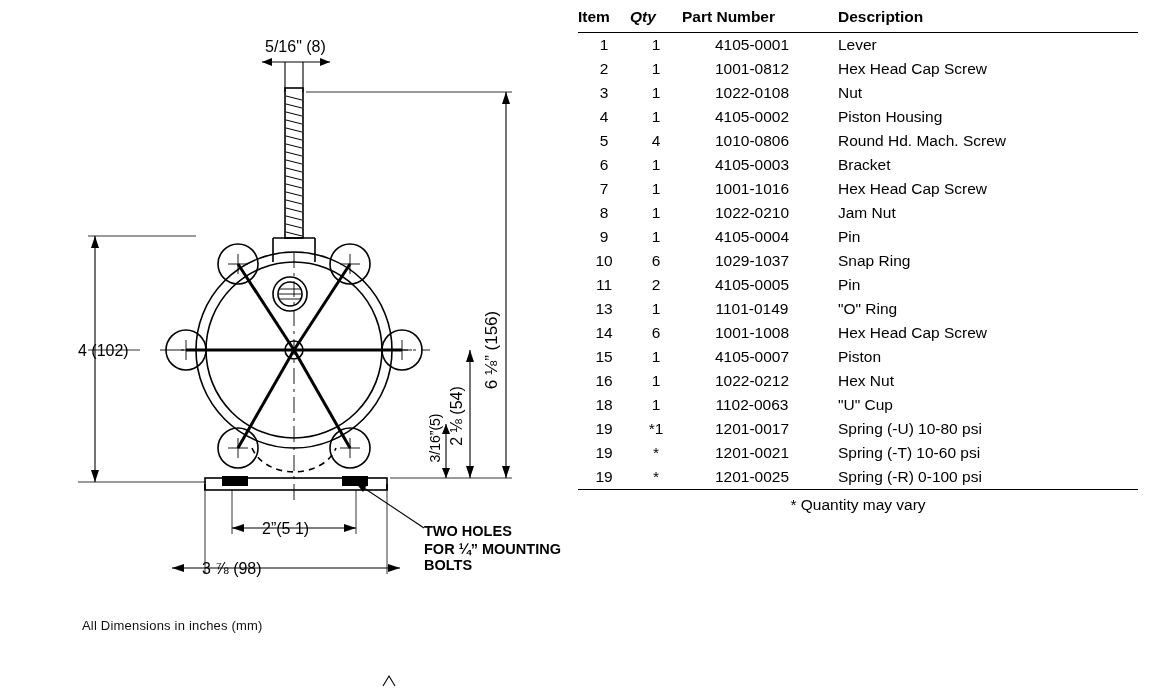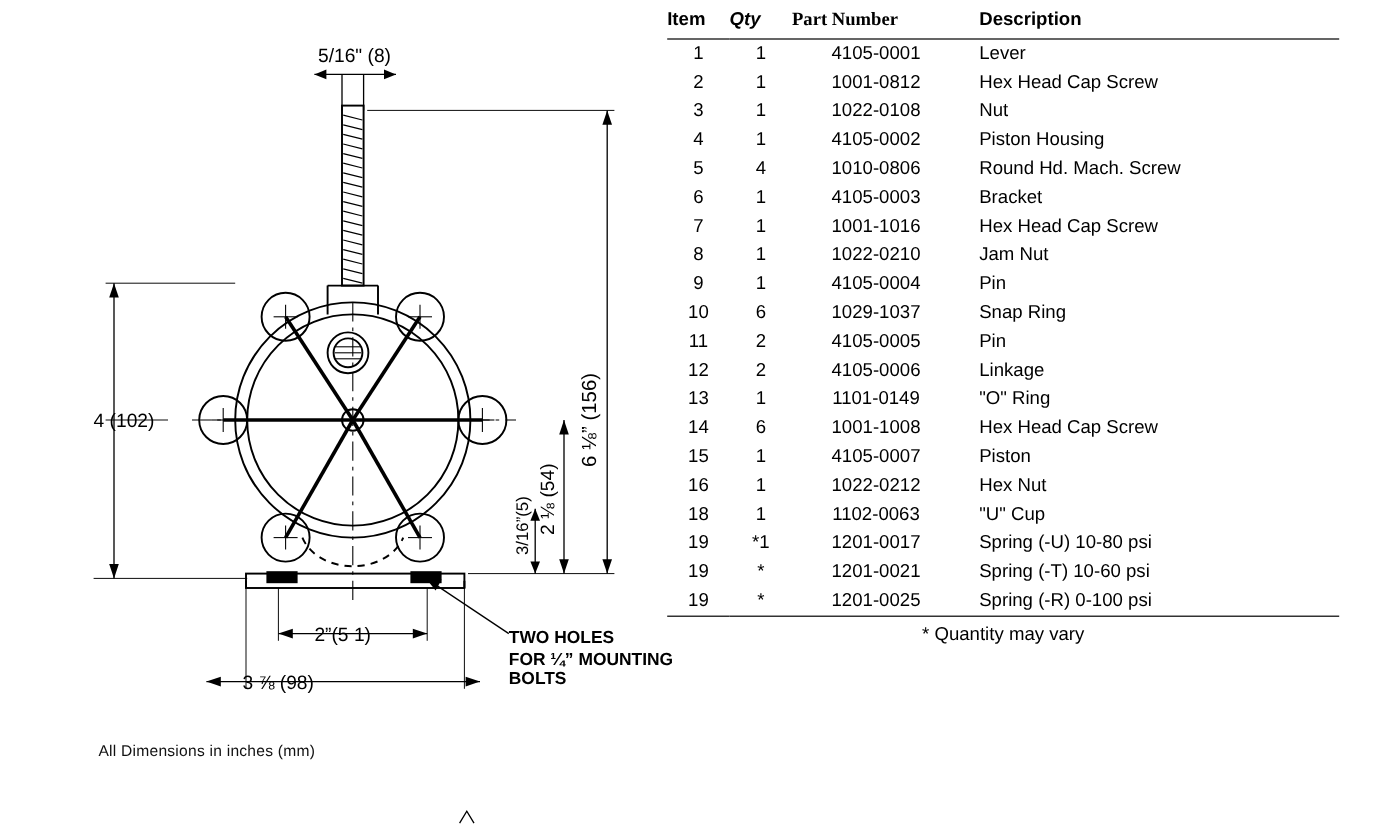"Item" .table-panel { left: 556px -> 578px }
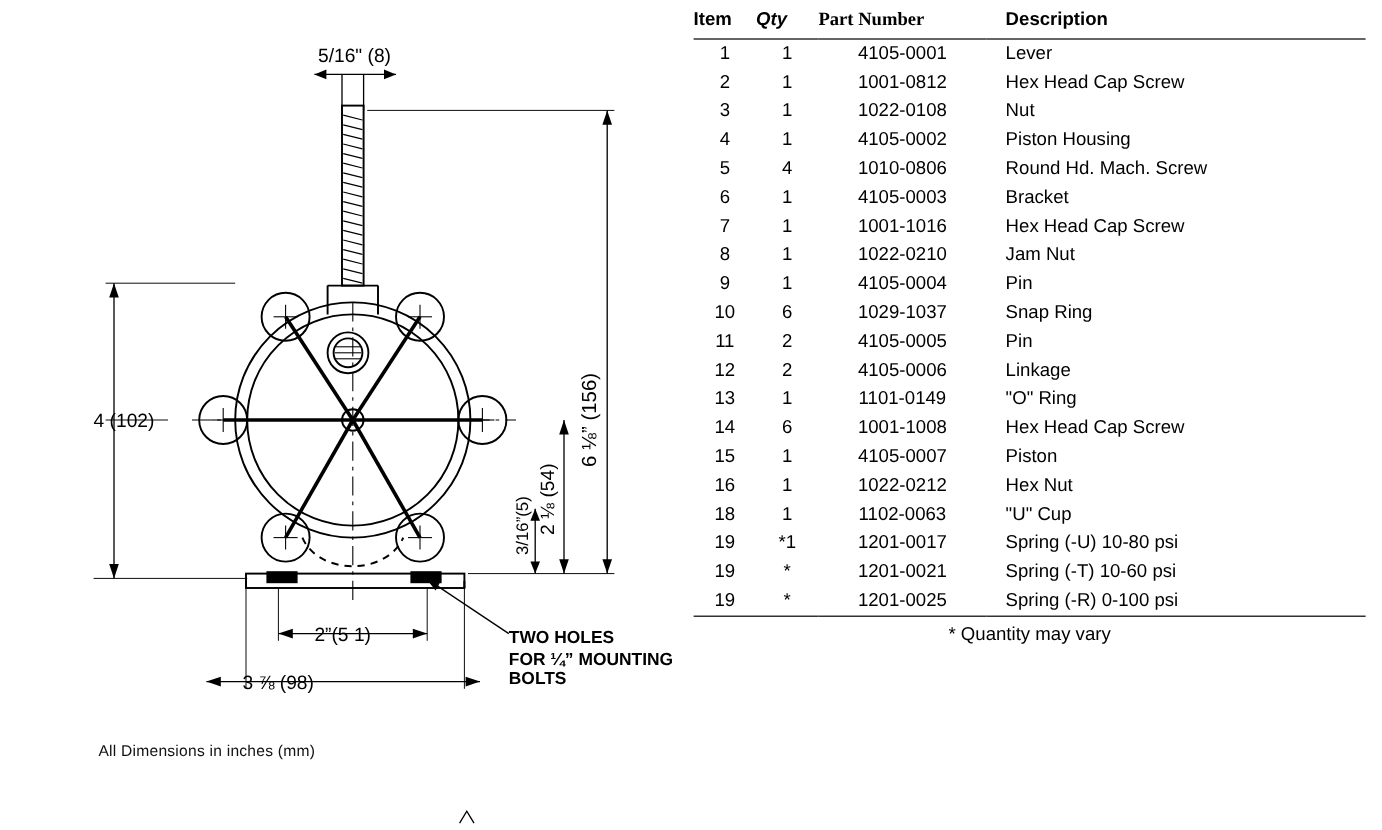"Part Number" th.col-part { font-family: Liberation Serif, serif -> none }
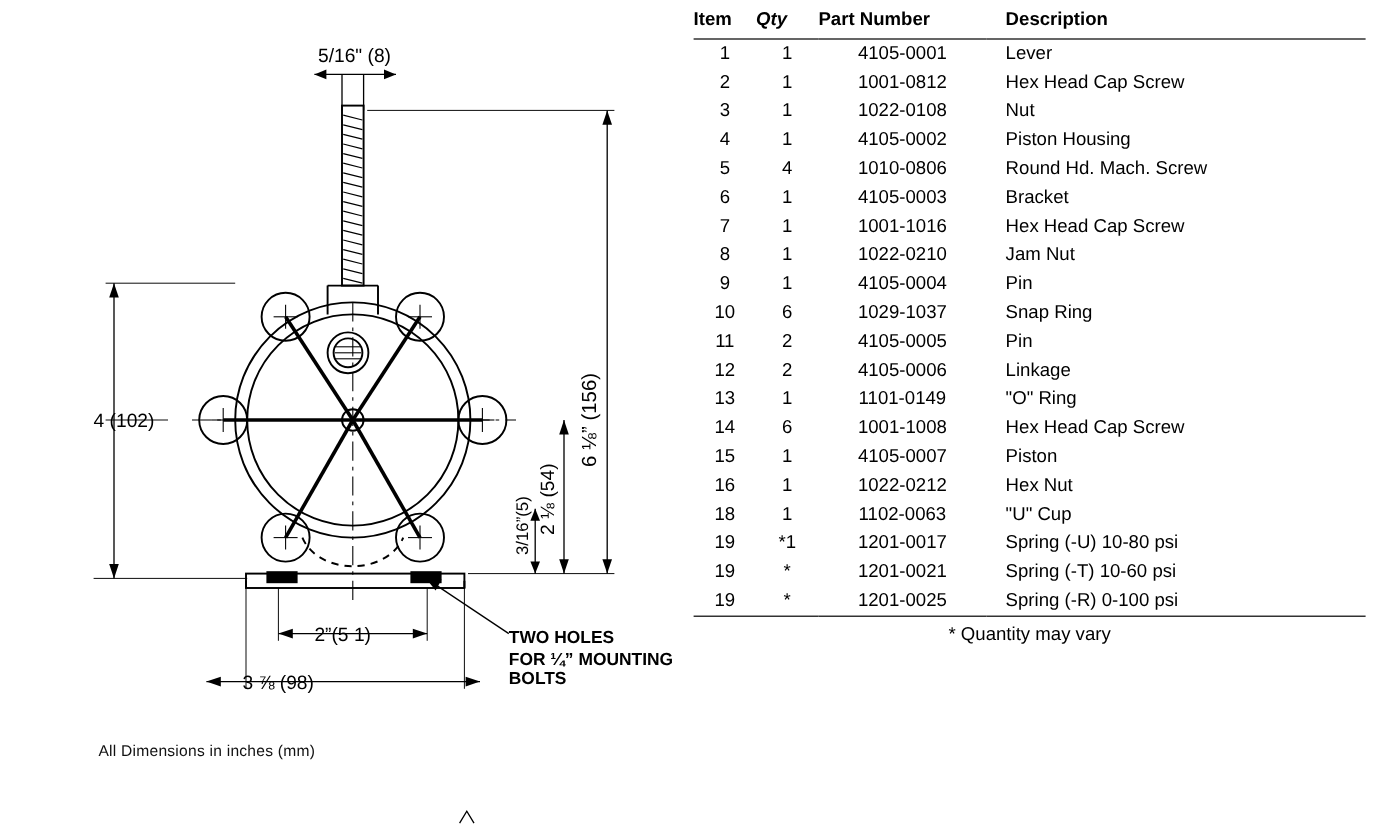"12" tr { html: <tr> <td>12</td> <td>2</td> <td>4105-0006</td> <td>Linkage</td> </tr> -> none }
